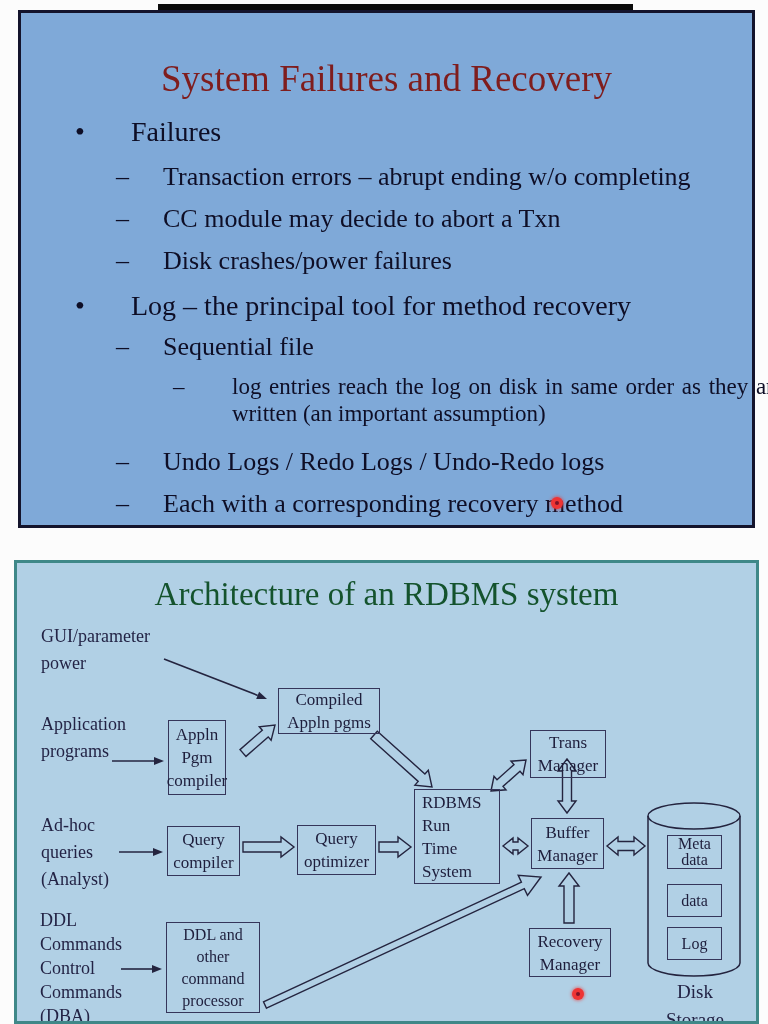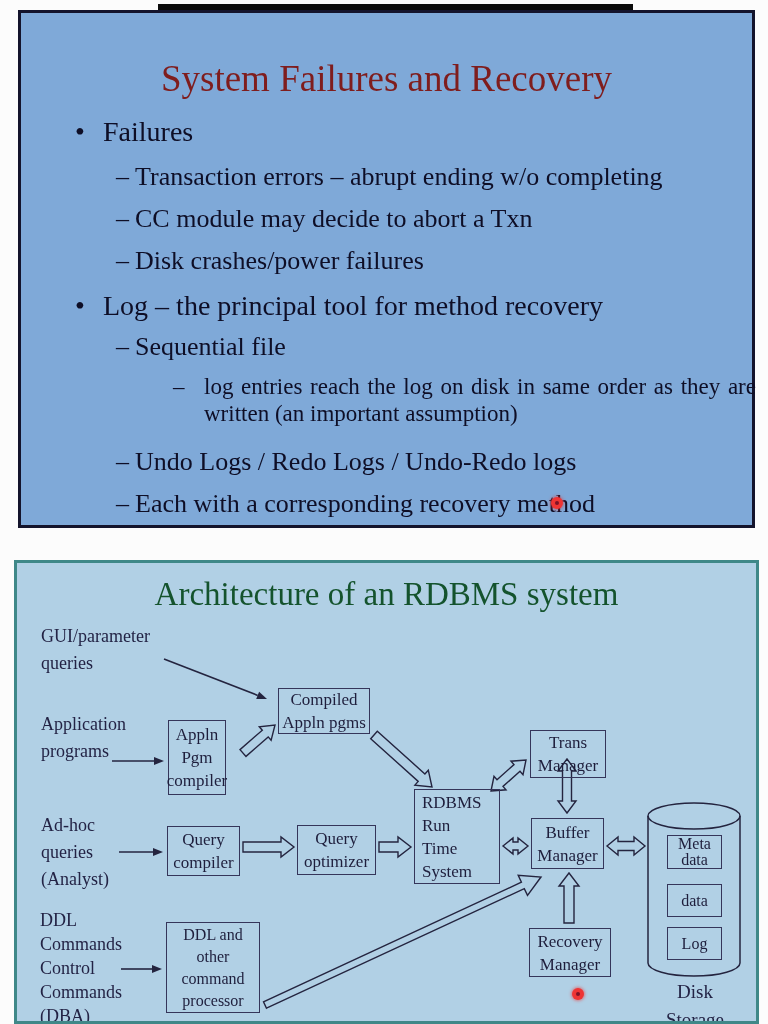"Failures" .btext { margin-left: none -> 28px }
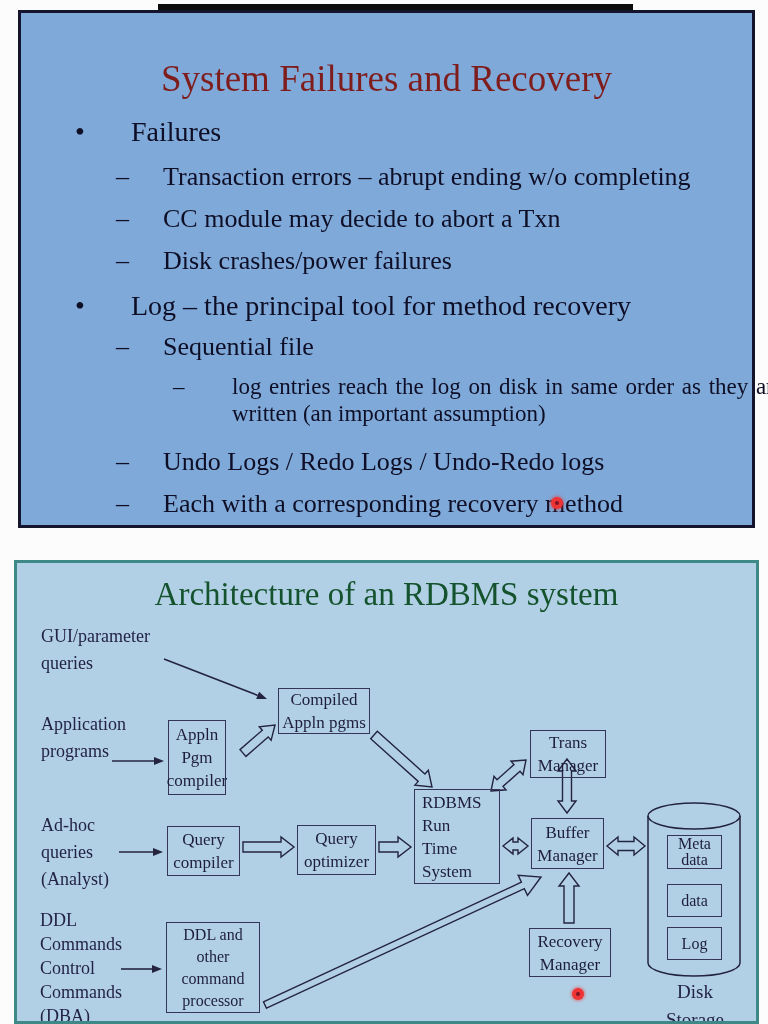"GUI/parameter" div.lab { text: queries -> power }
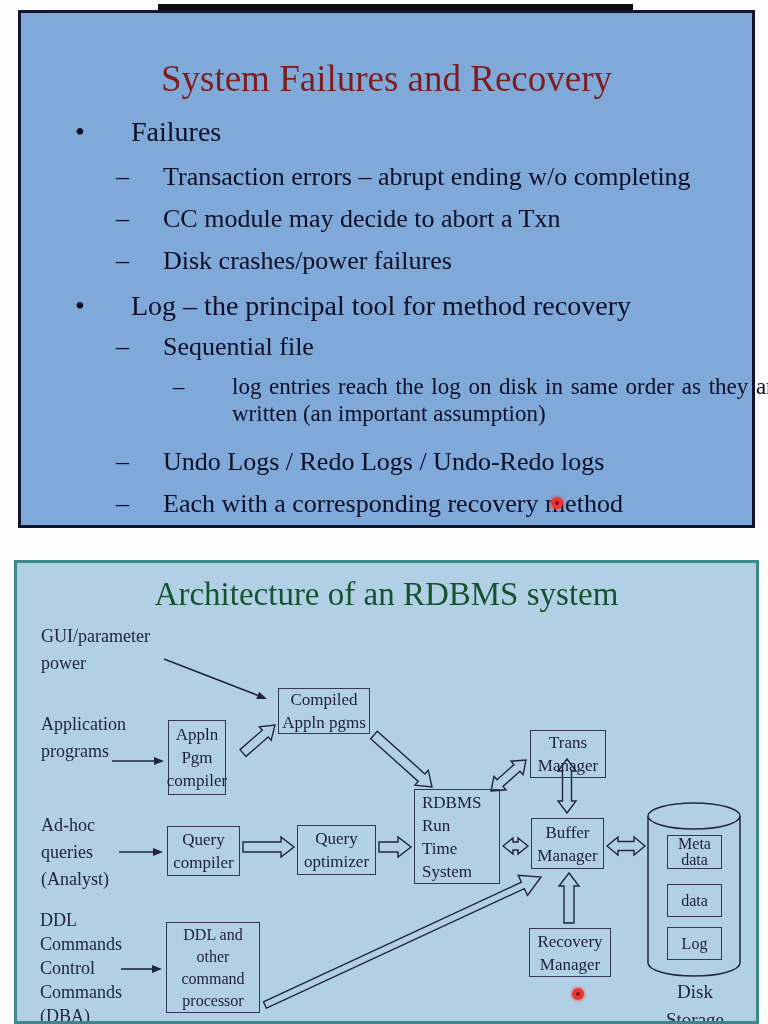"Compiled" .b-compiled { width: 92px -> 102px }
